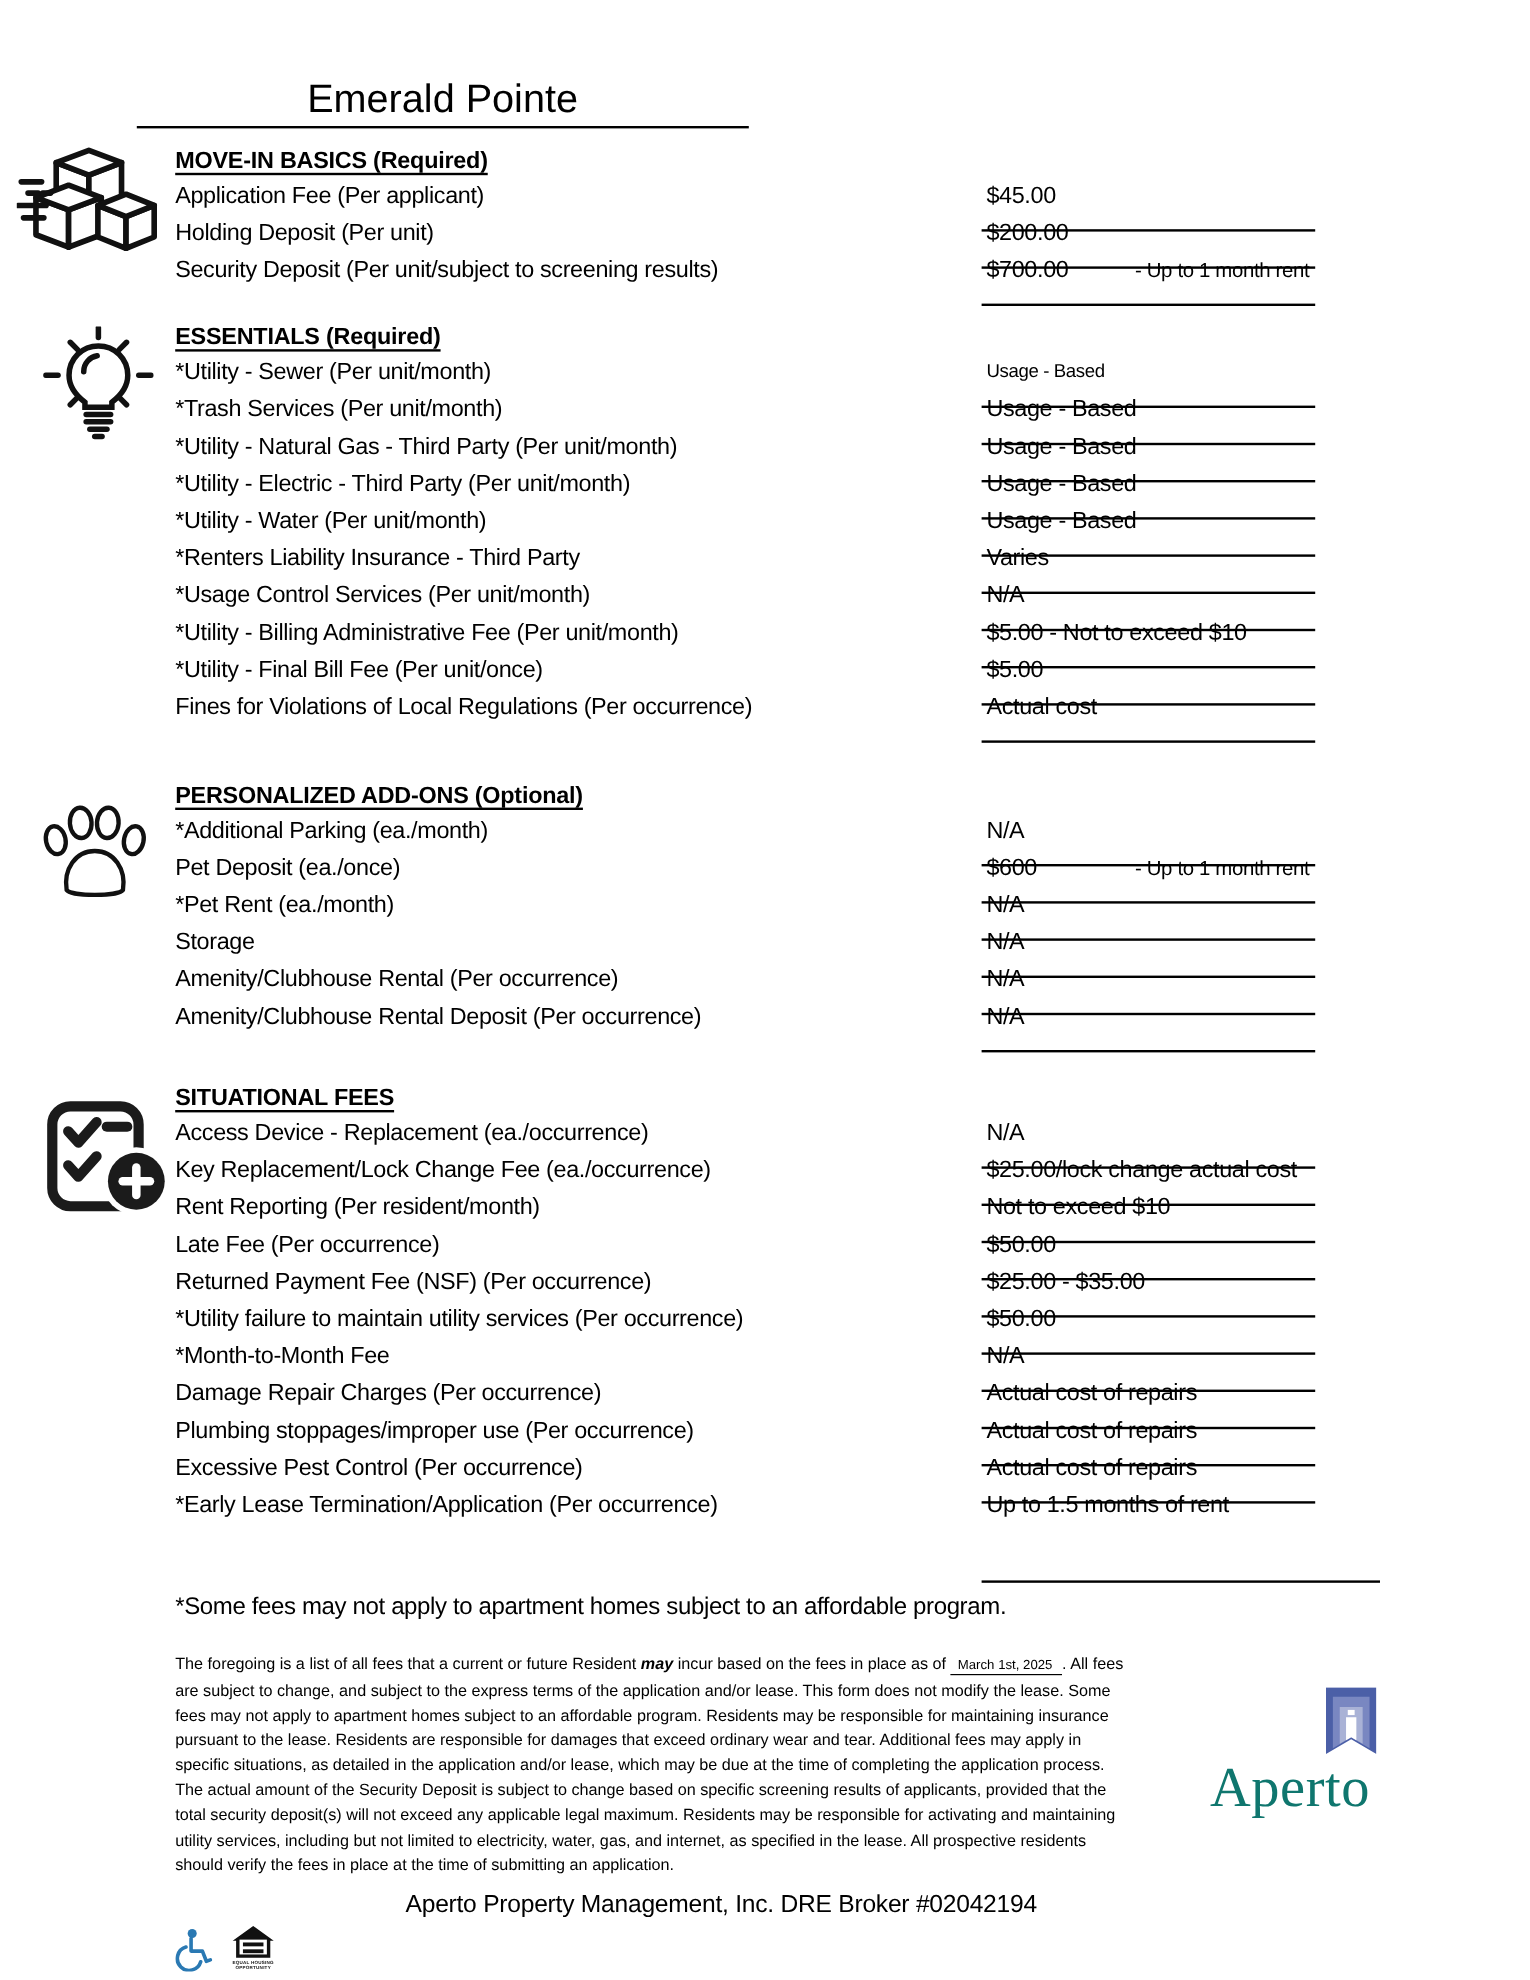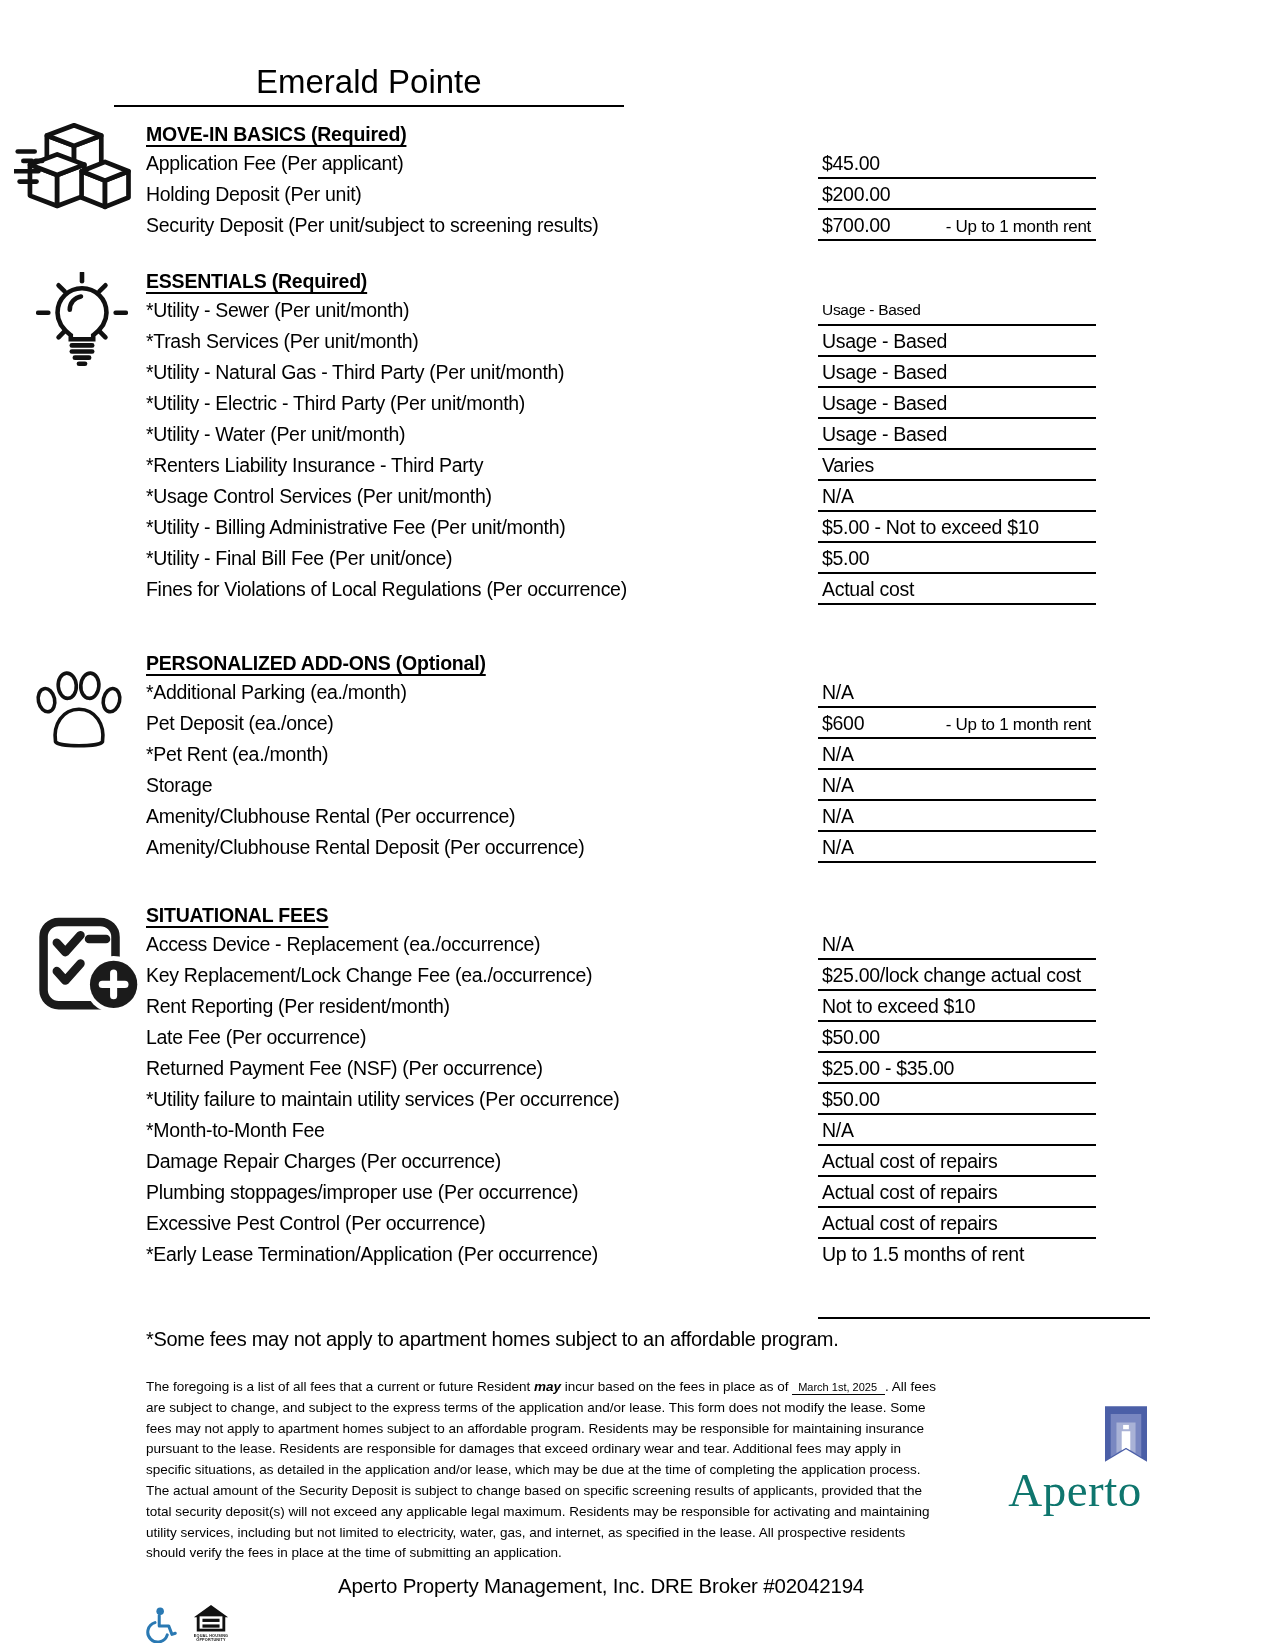"$45.00" .value-cell { padding: 0 5px 2px 4px -> 0 5px 16px 4px }
